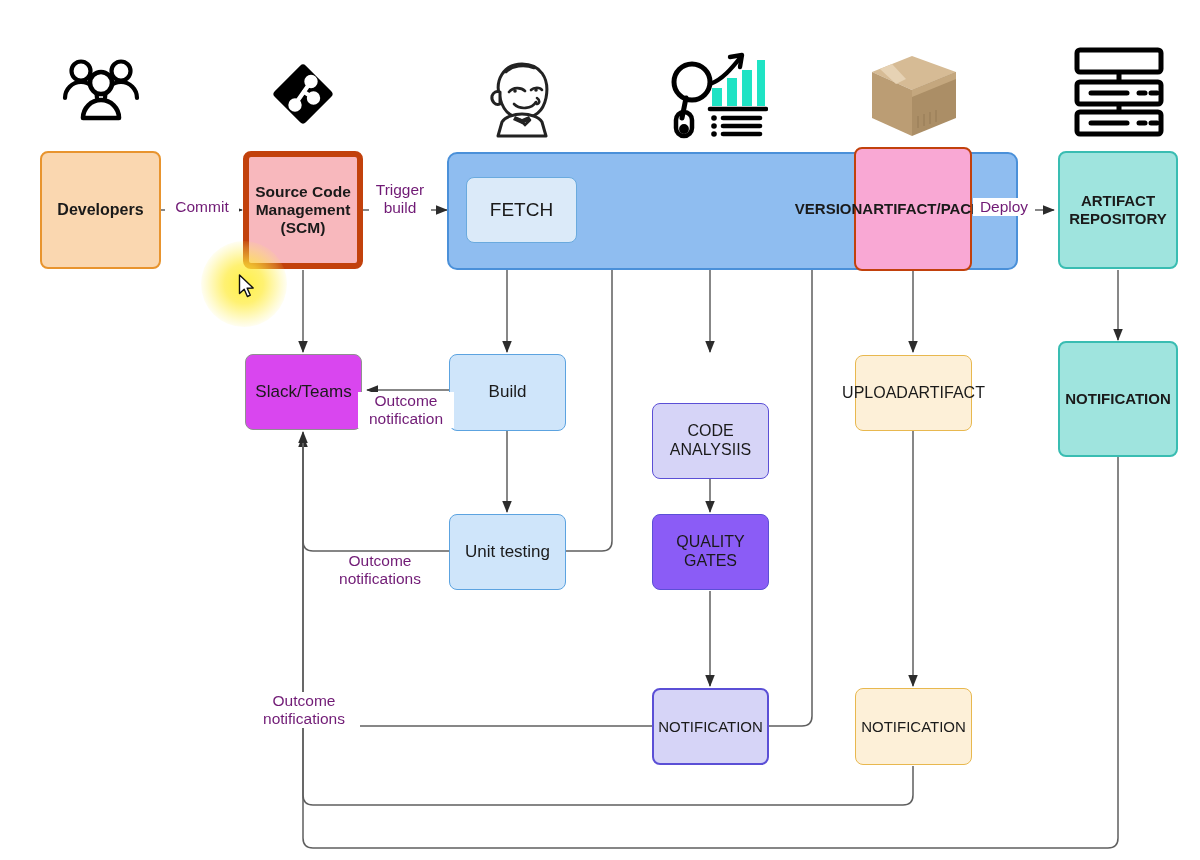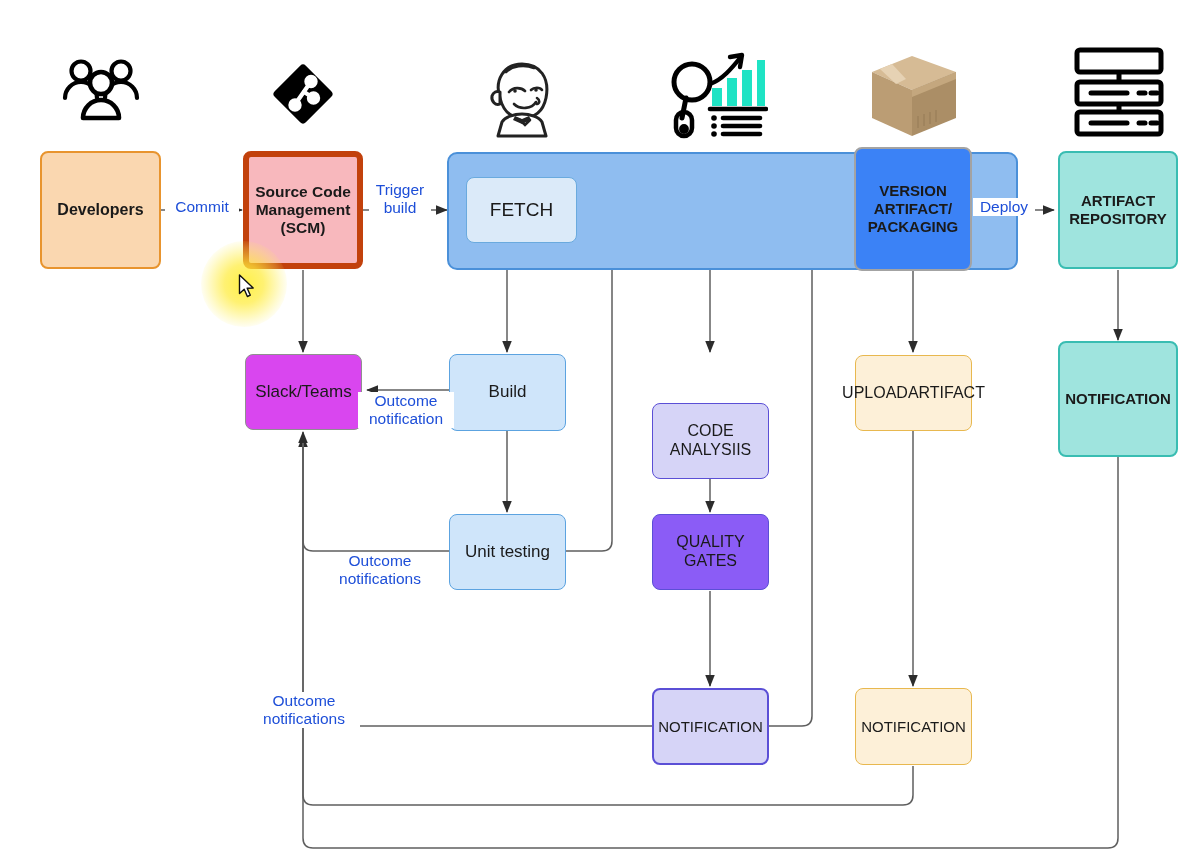"Trigger" .elabel { color: #1d4ed8 -> #701a75 }
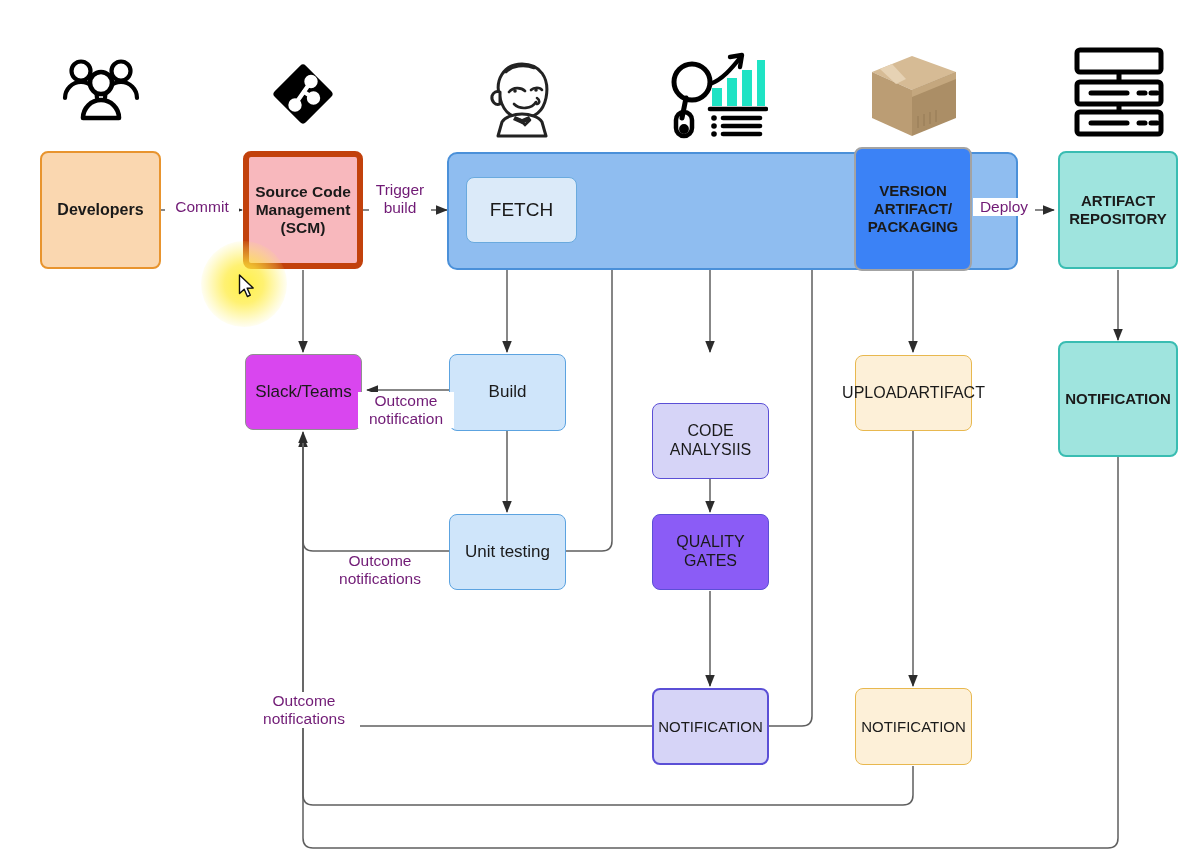"VERSION" div.node { background: #3b82f6 -> #f9a8d4; border: 2px solid #a3a3a3 -> 2px solid #c2410c; flex-direction: column -> row }
